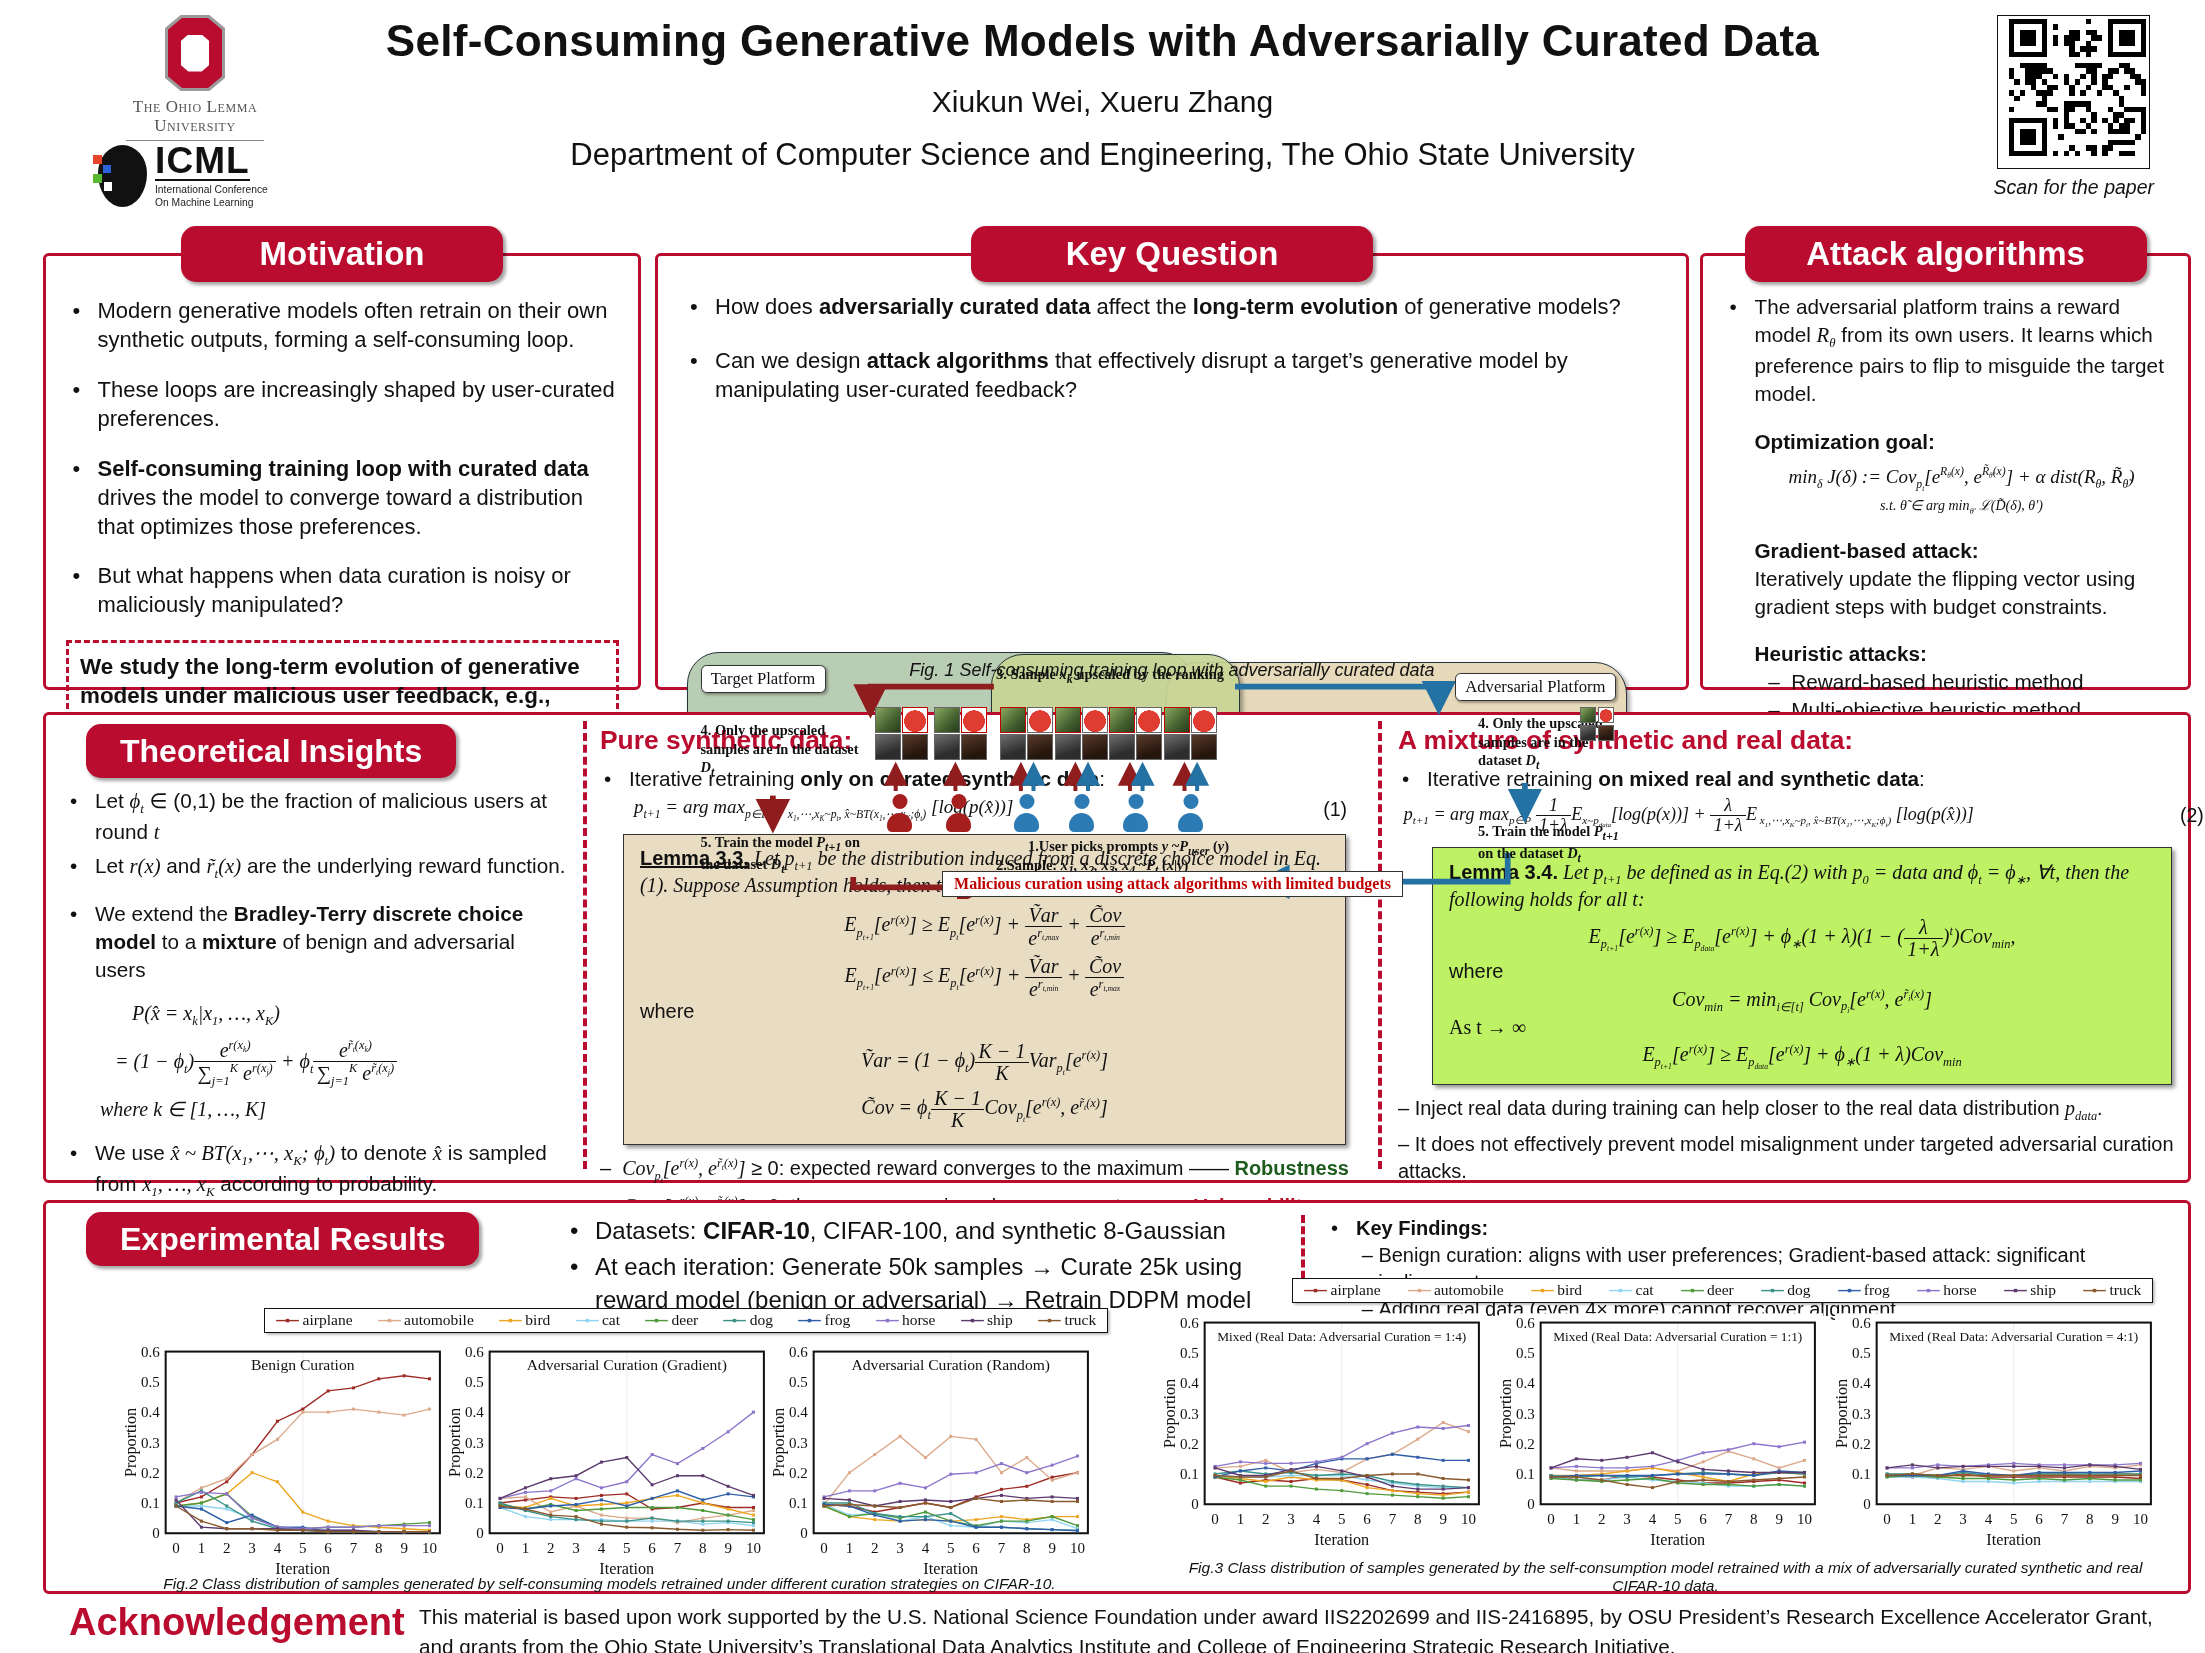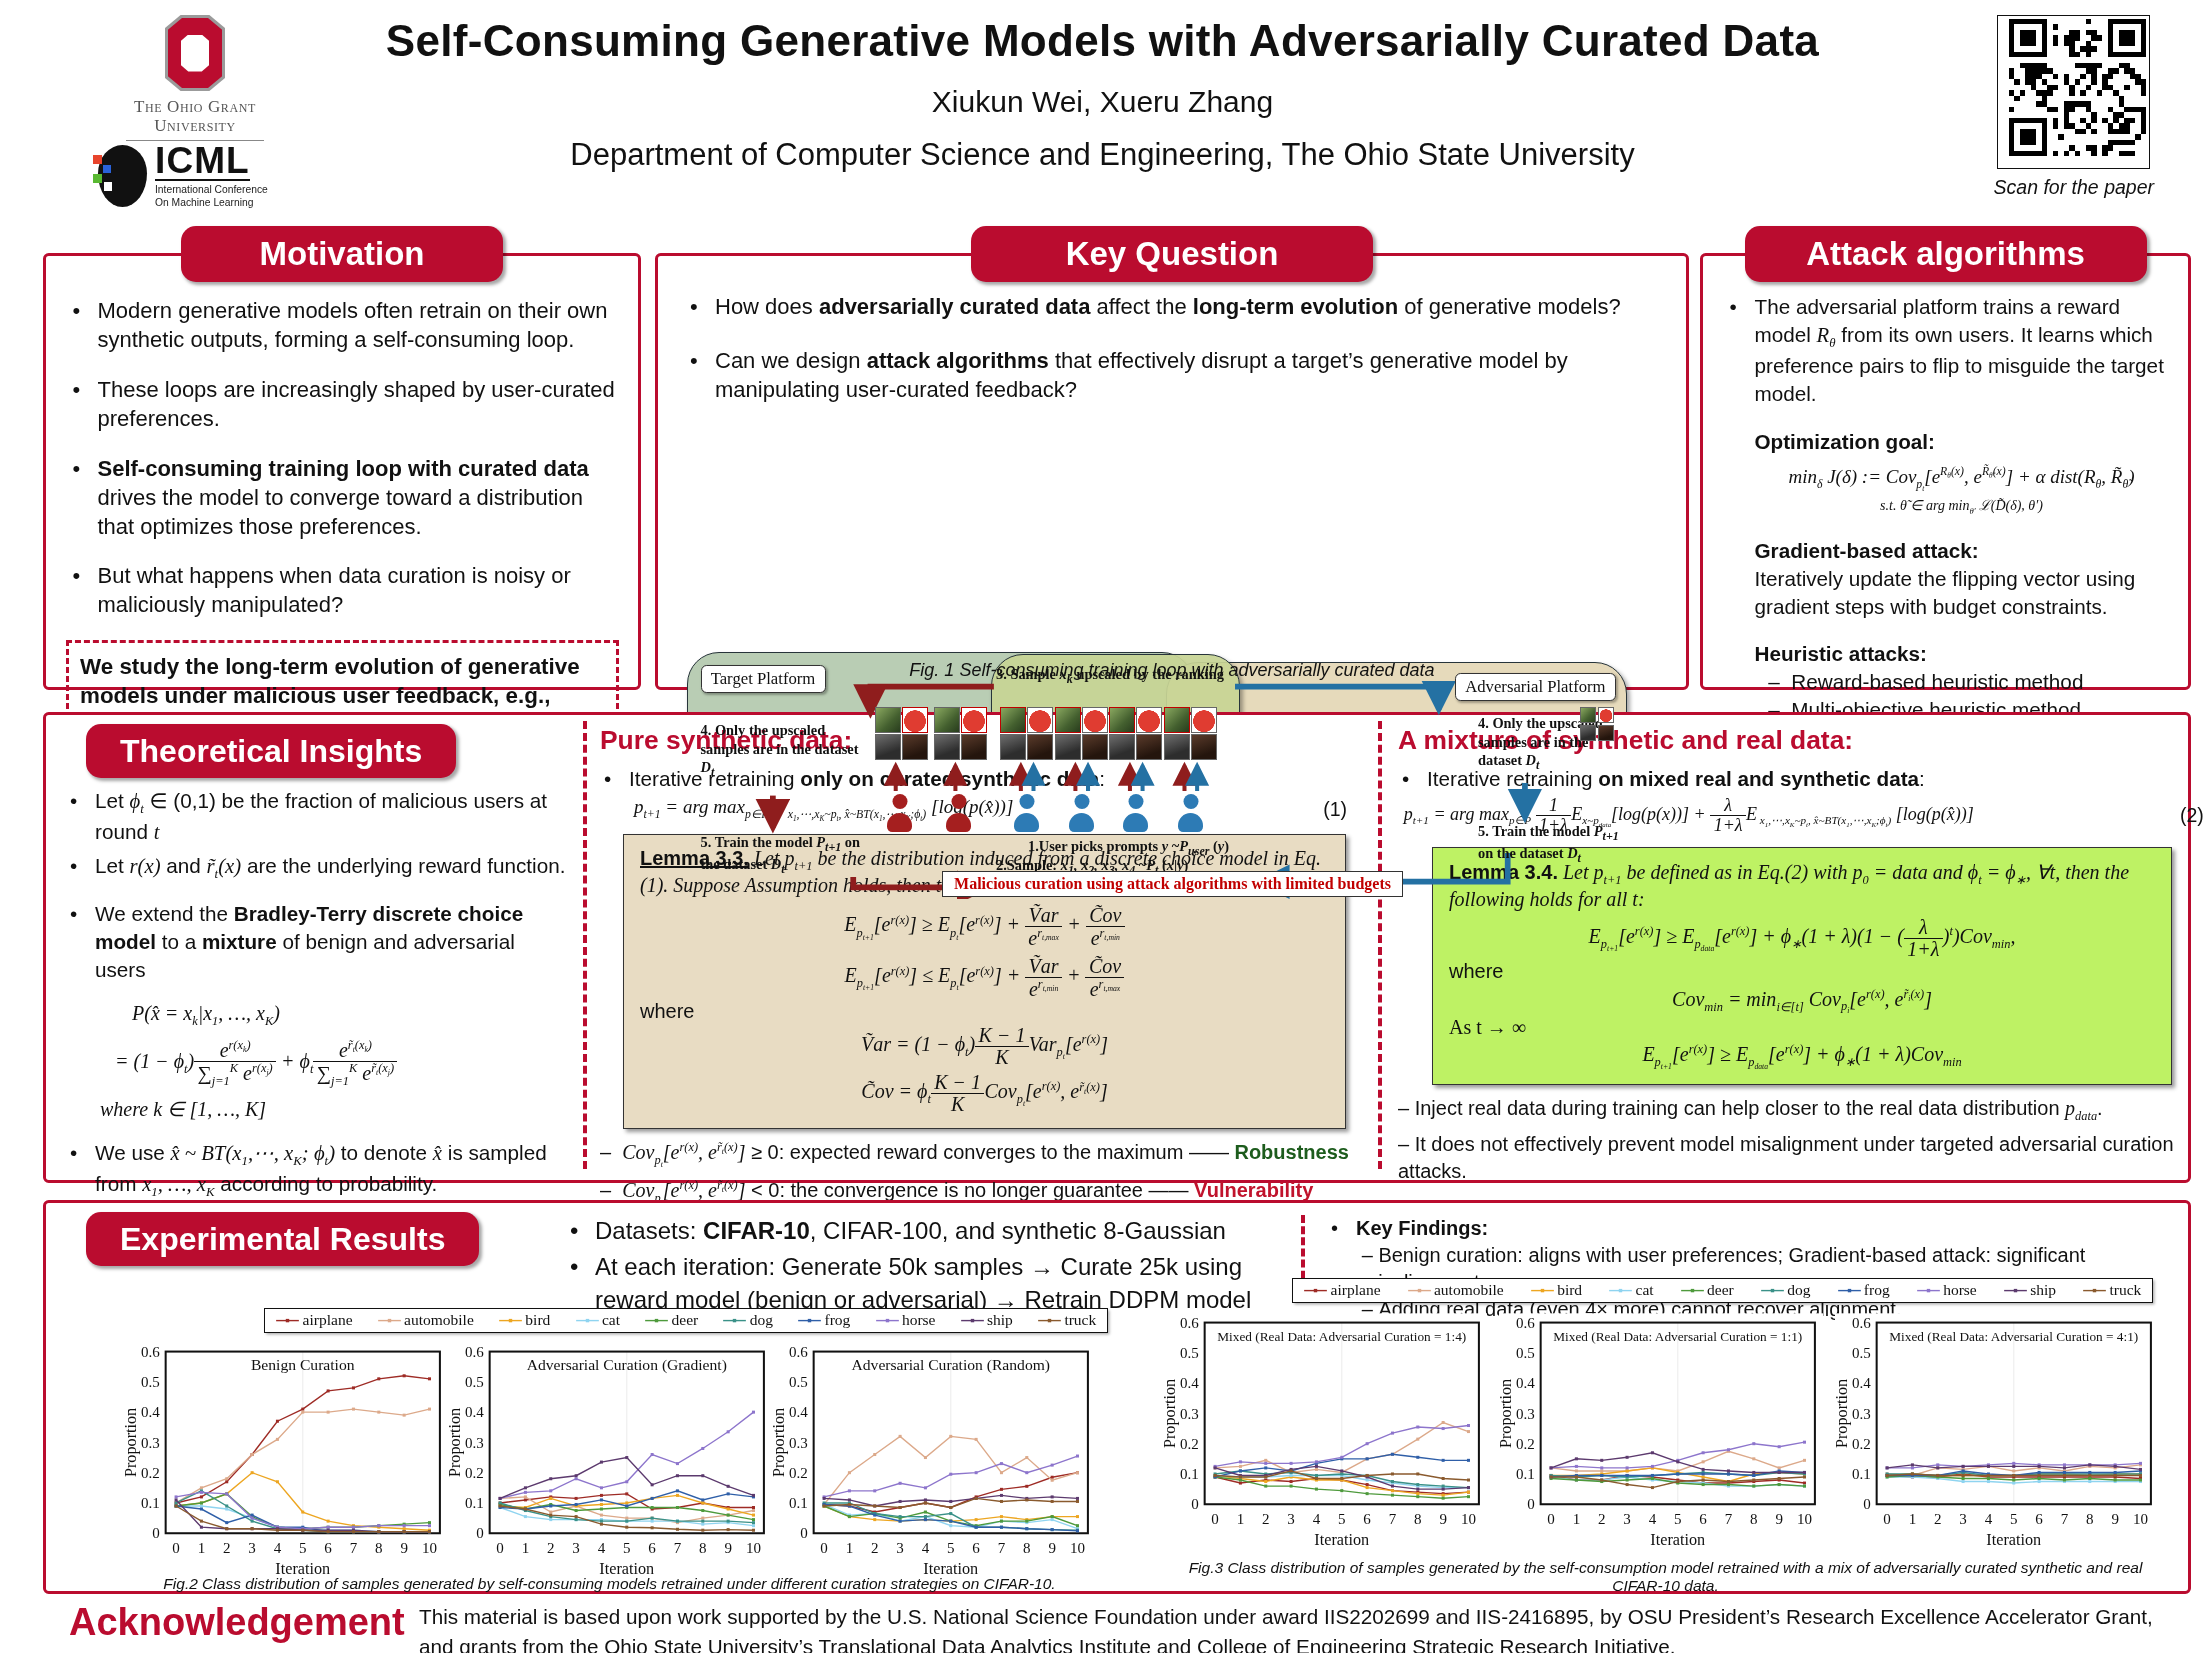"The Ohio Grant" div { text: Grant -> Lemma }
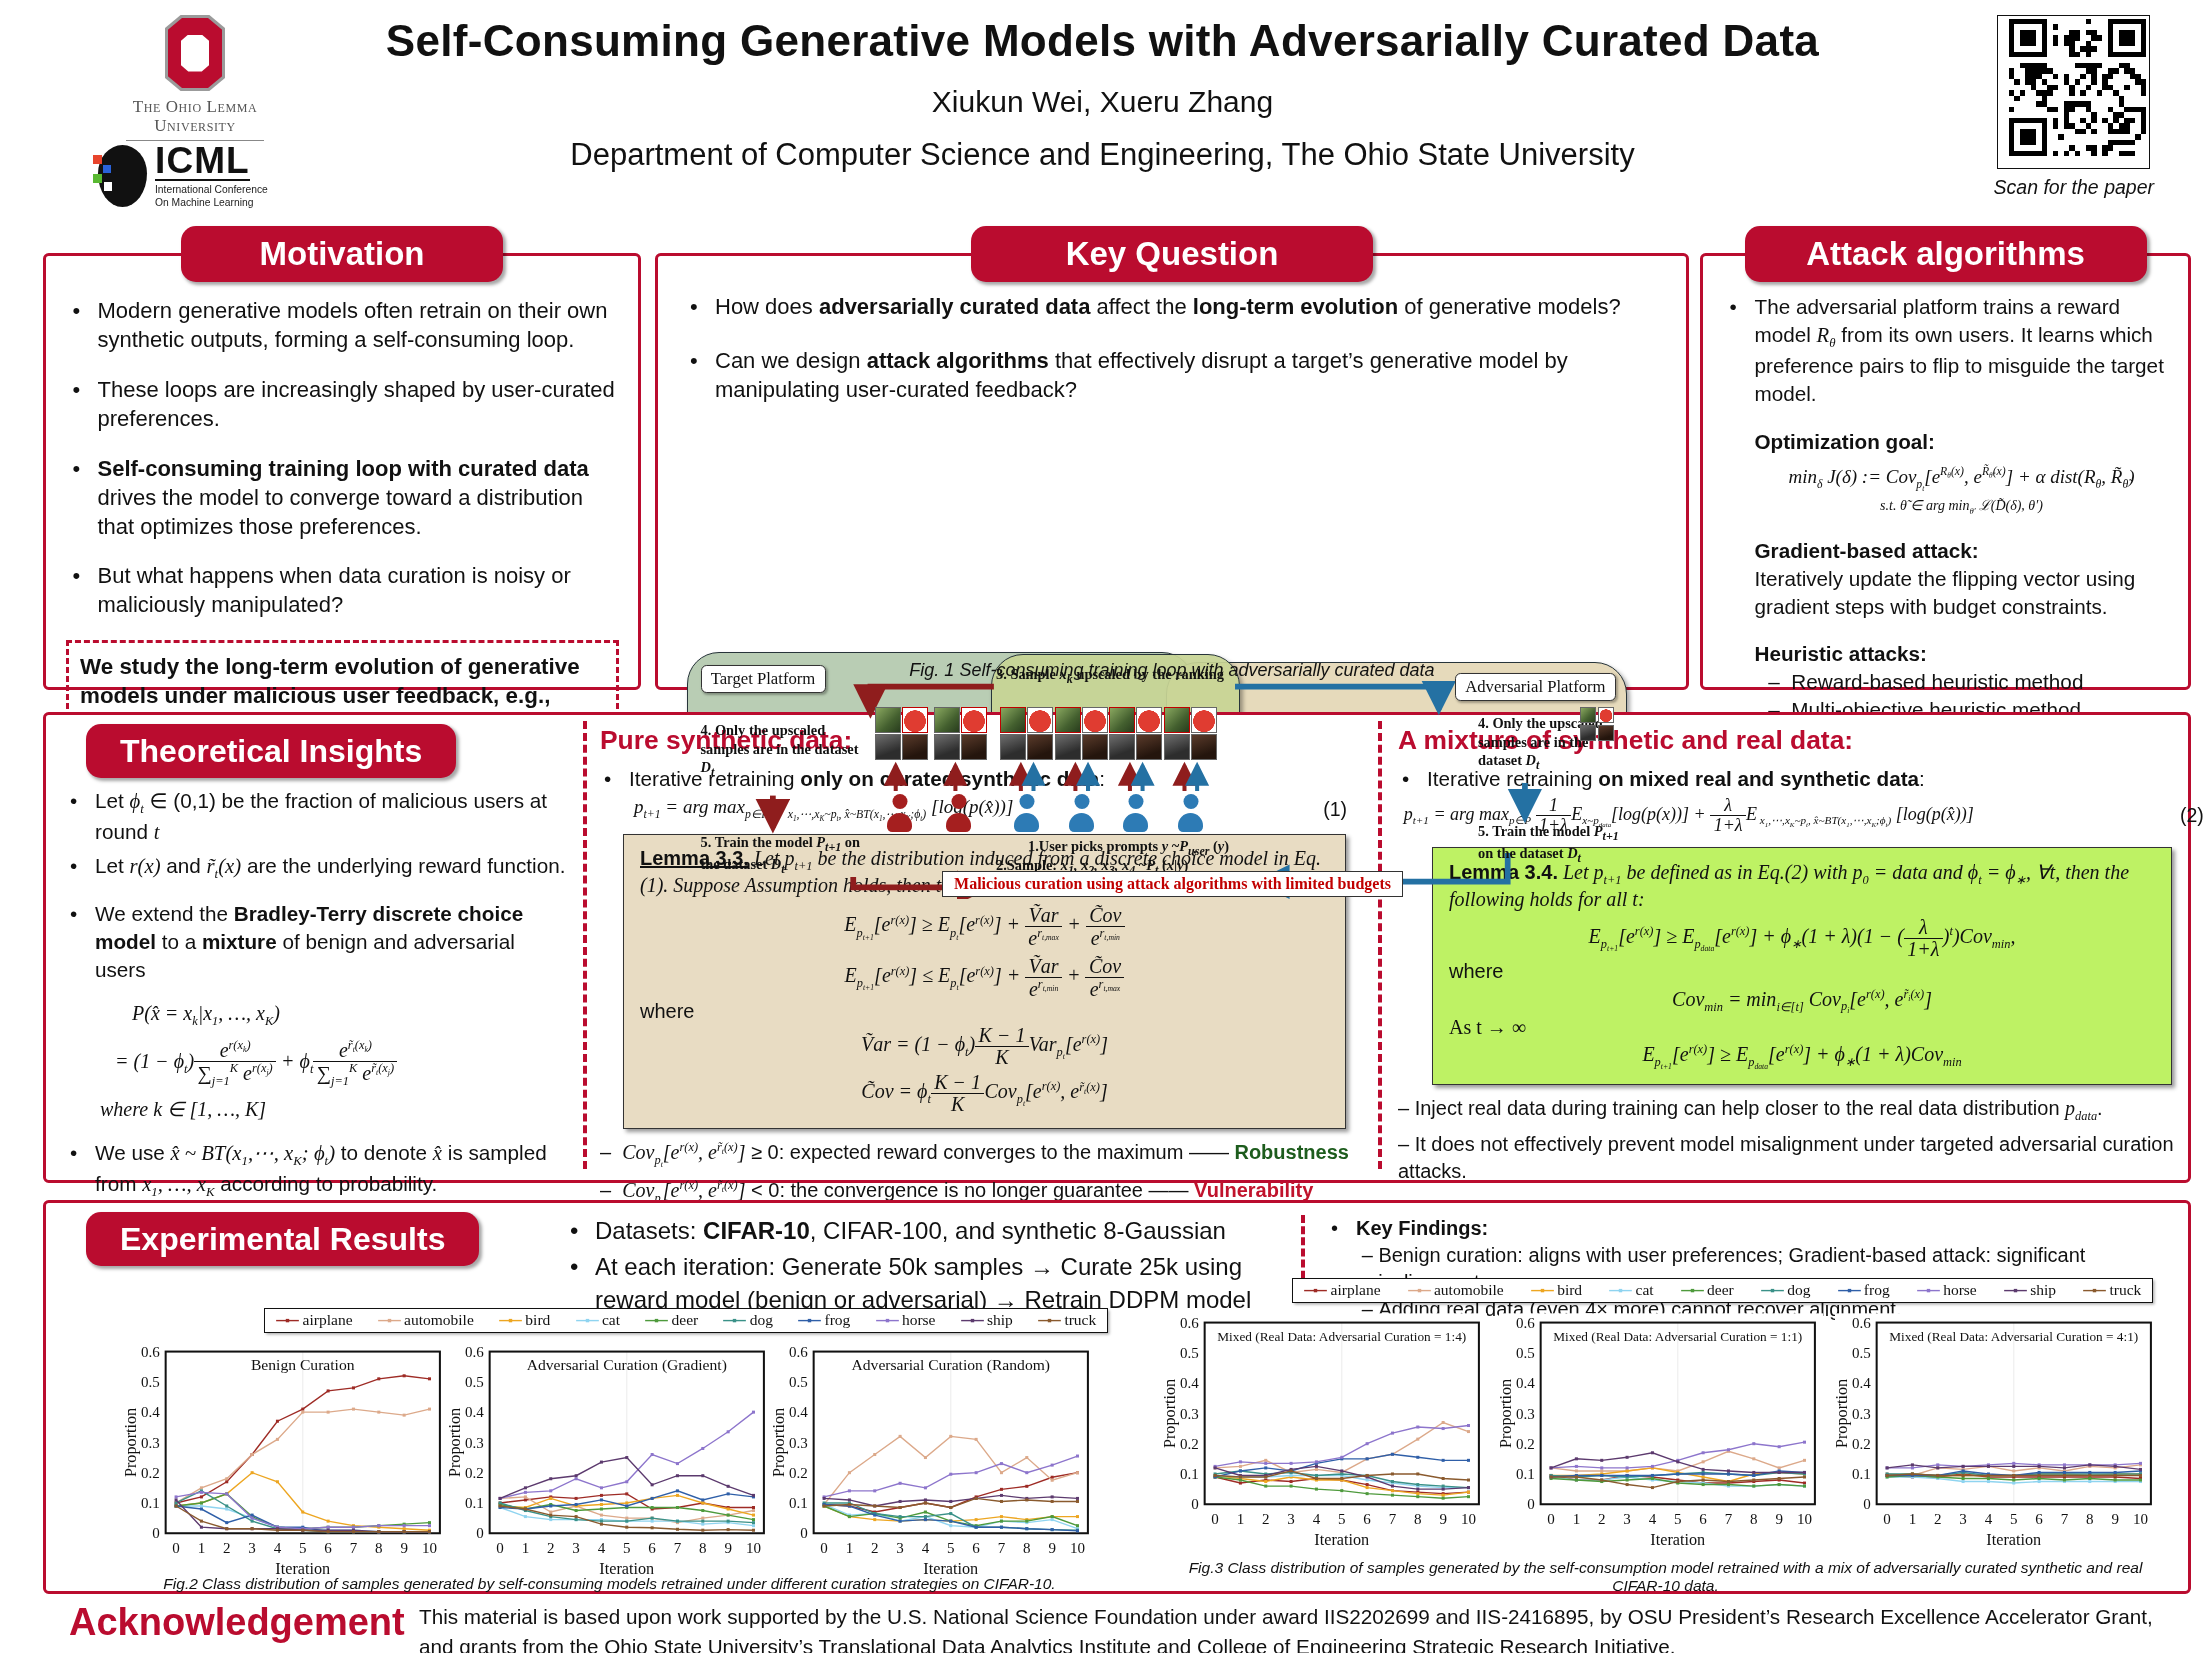"Ṽar = (1 − ϕt)" div.math { margin-top: 2px -> 18px }
